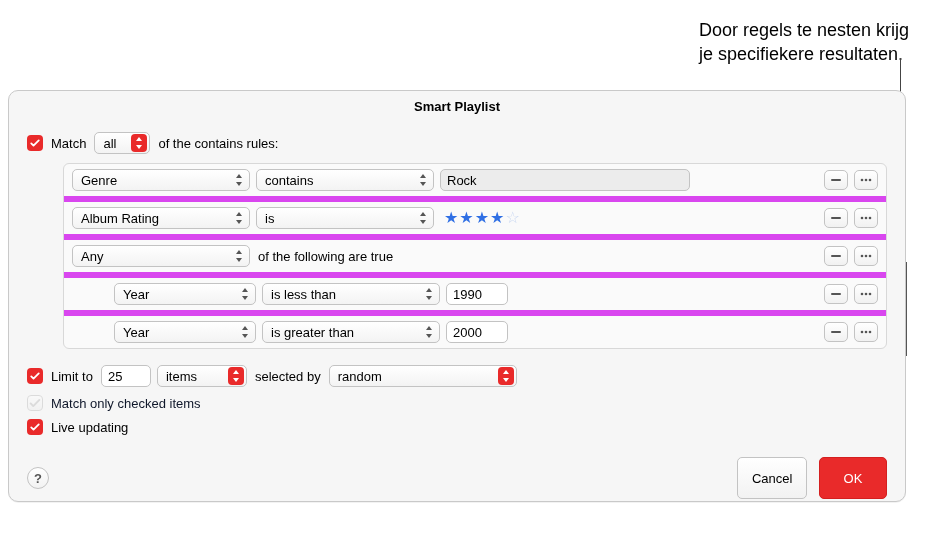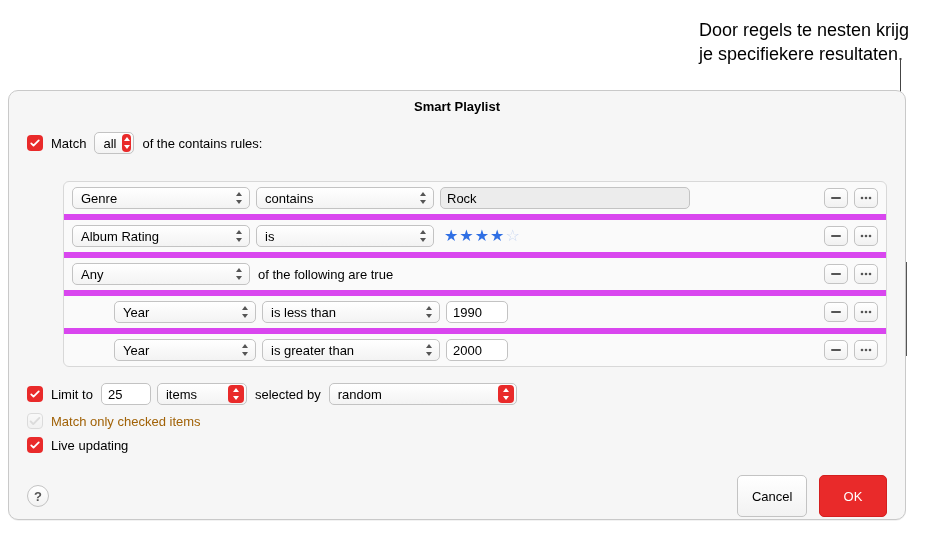"all" .w-all { width: 40px -> 56px }
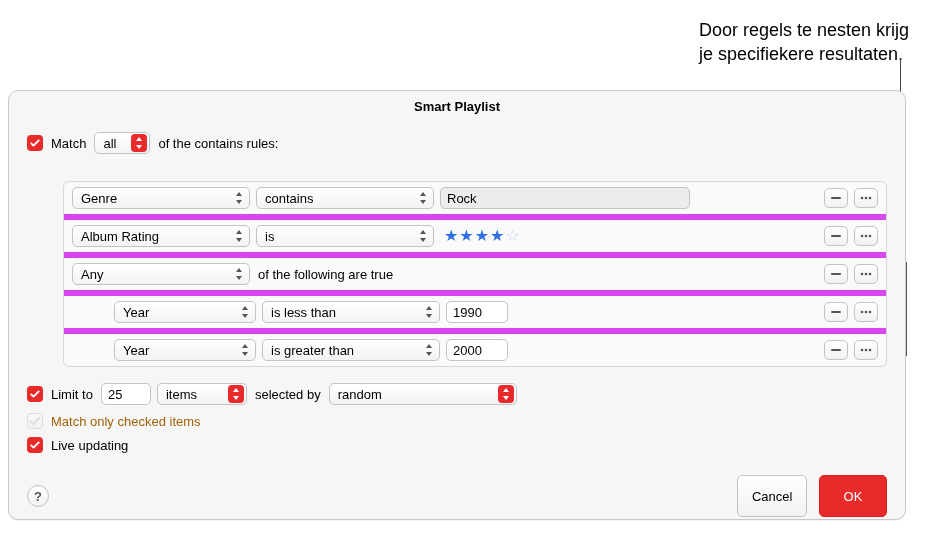"Genre" .rules-box { margin: 23px 0 12px 36px -> 5px 0 12px 36px }
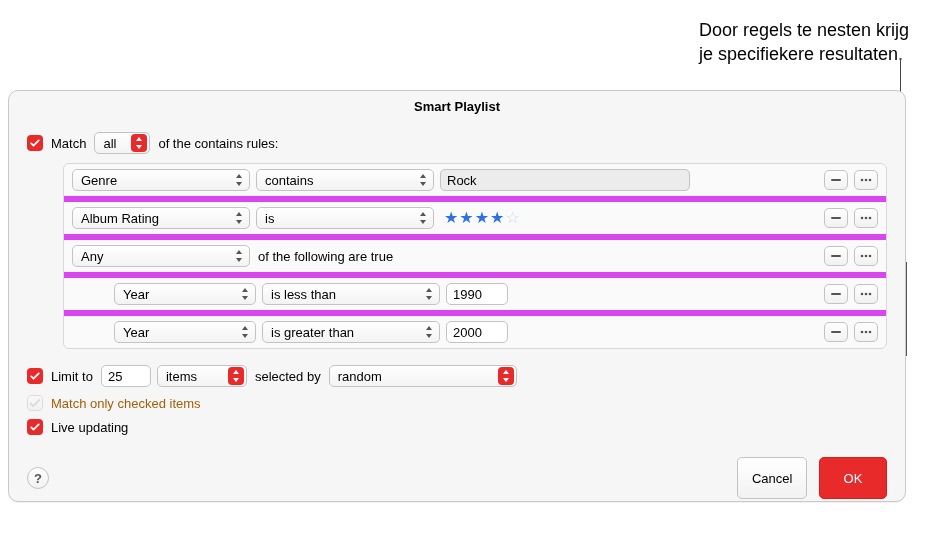"Match only checked items" .disabled-text { color: #a16207 -> #0f172a }
